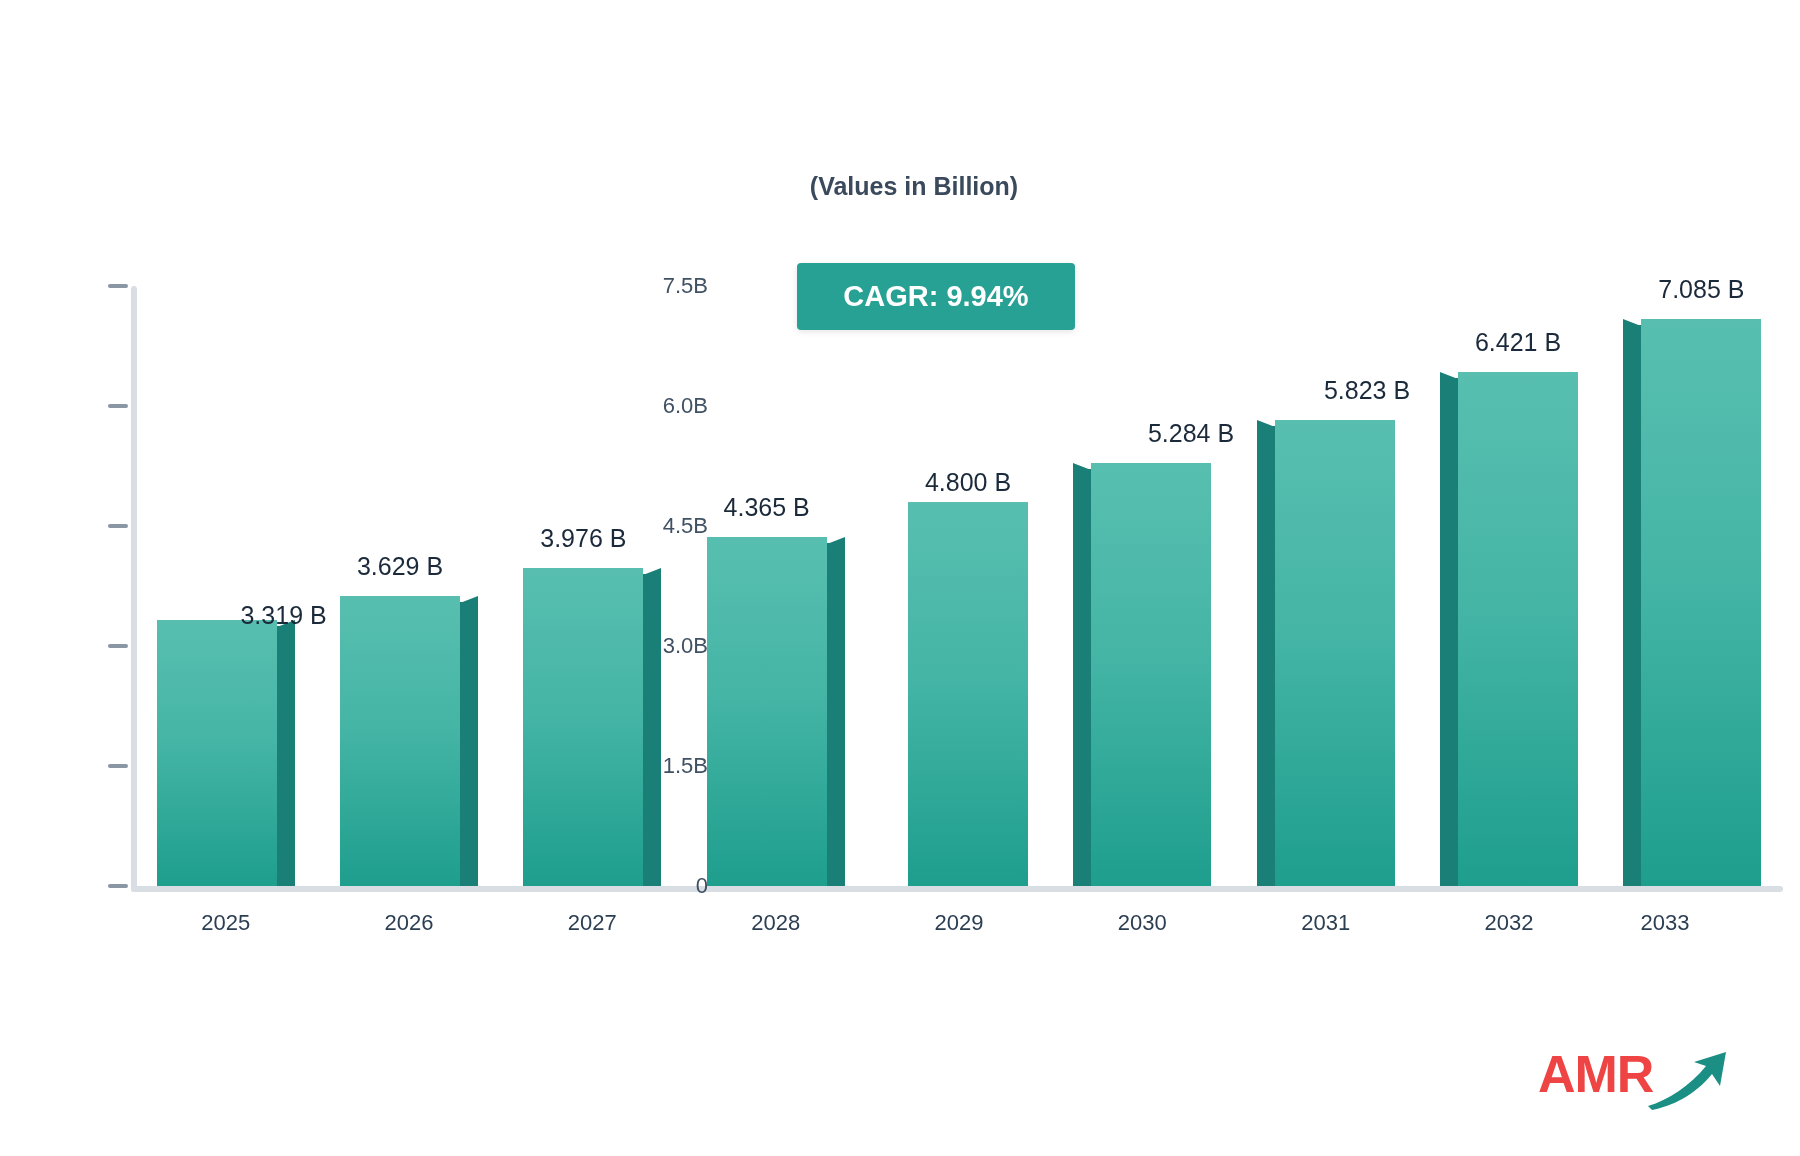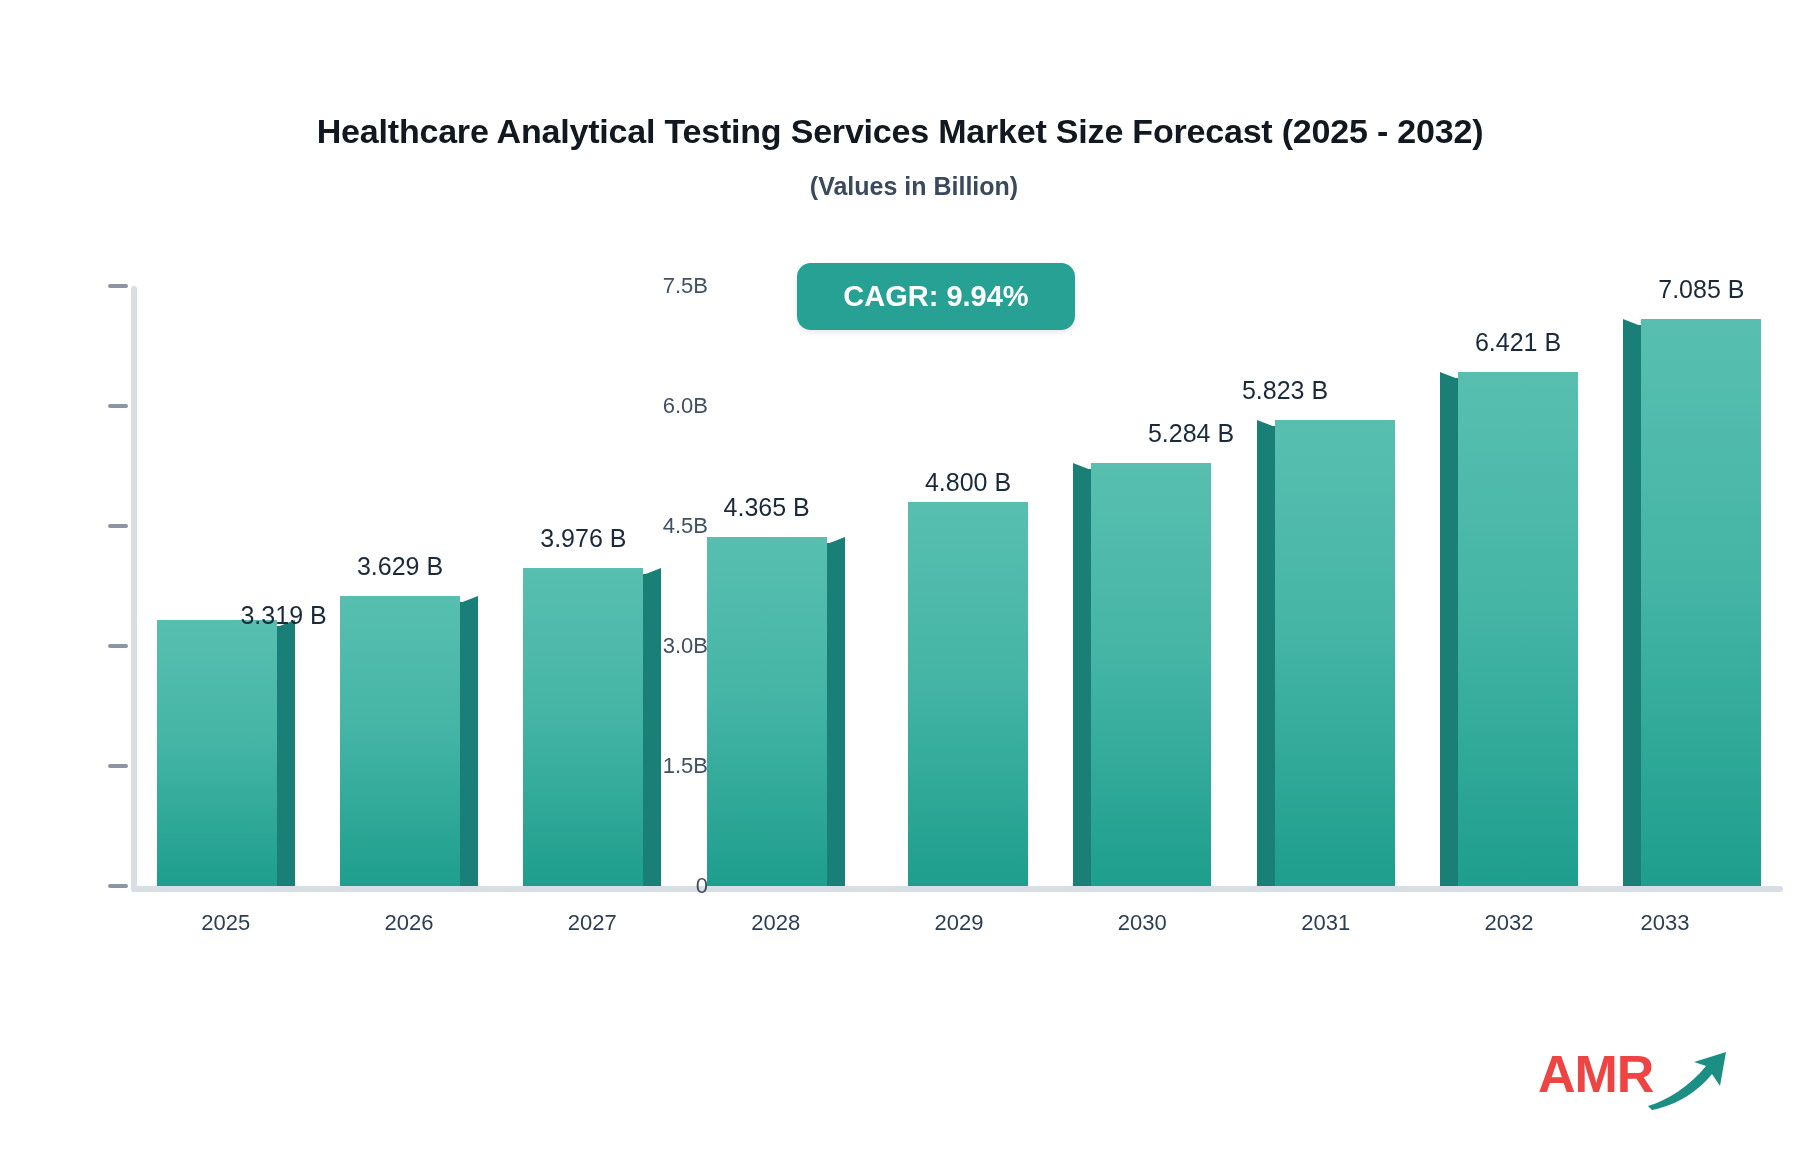"Healthcare Analytical Testing Services" div { html: <div>Healthcare Analytical Testing Services Market Size Forecast (2025 - 2032)</div> -> none }
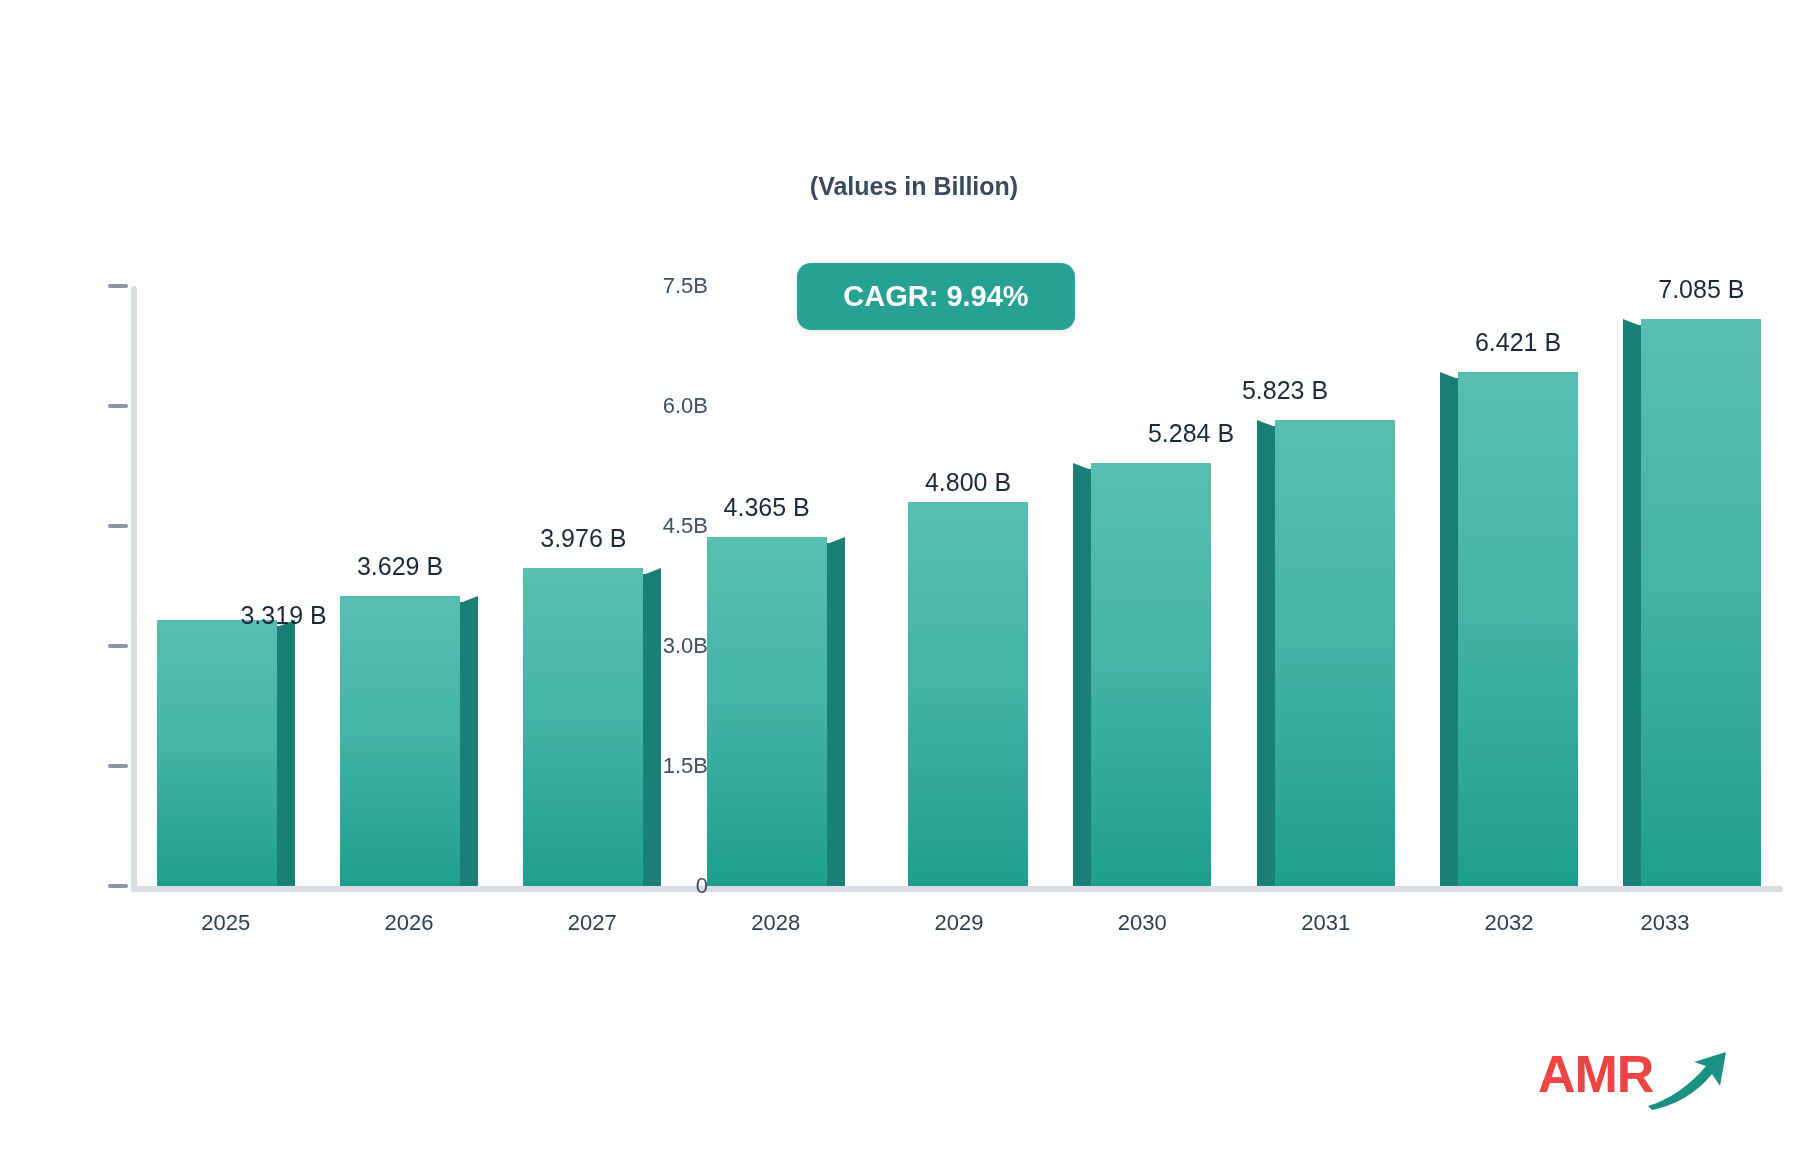"CAGR: 9.94%" #cagr-badge { border-radius: 14px -> 4px }
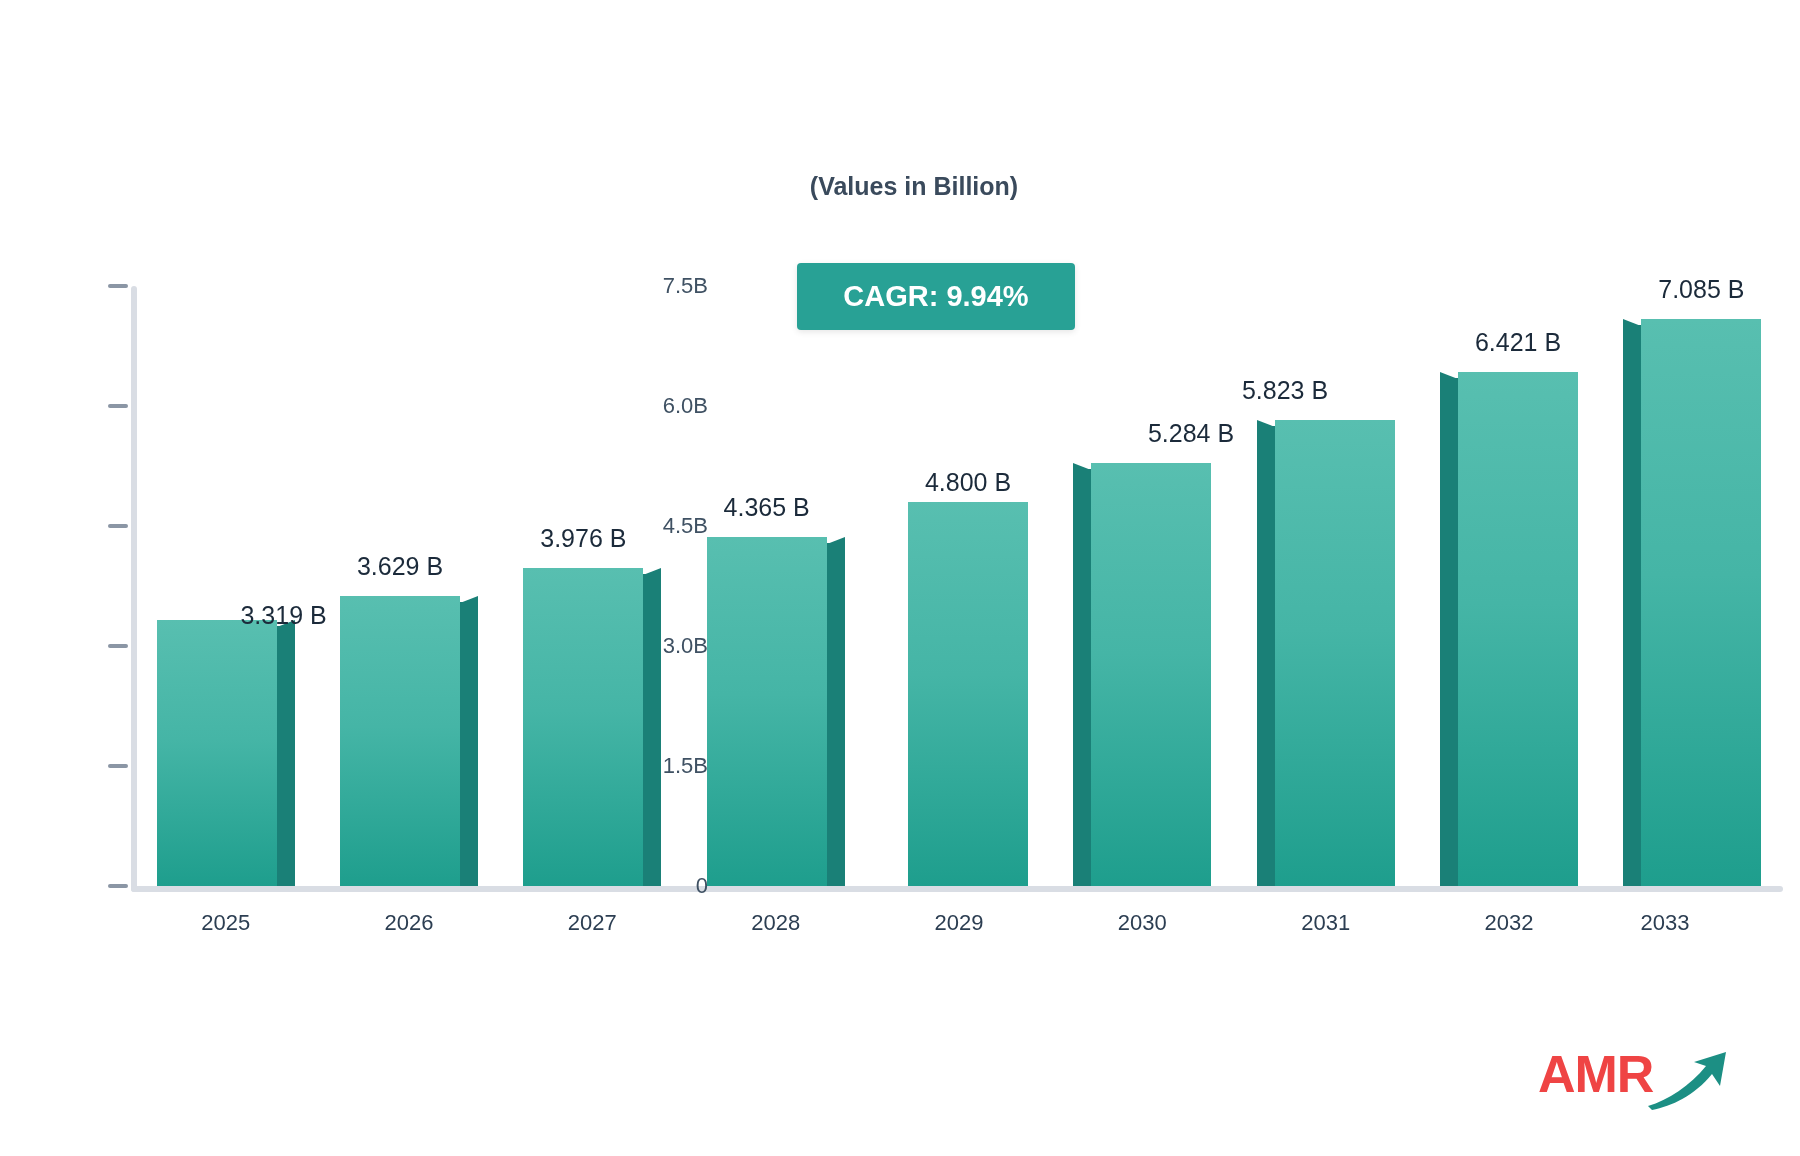"5.823 B" div.bar-value-label { left: 1175px -> 1257px }
